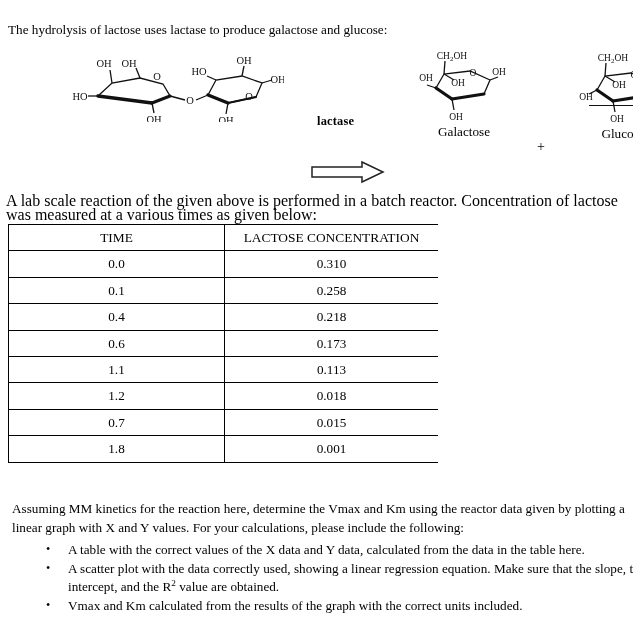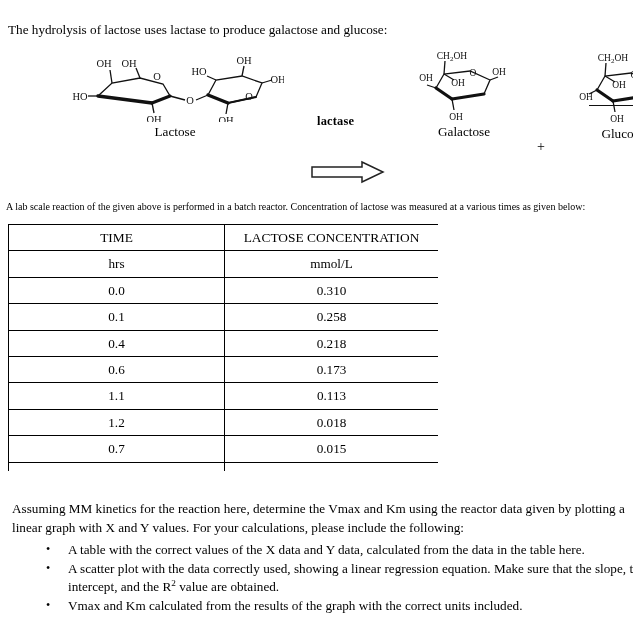"Lactose" div.struct-caption { html: <div>Lactose</div> -> none }
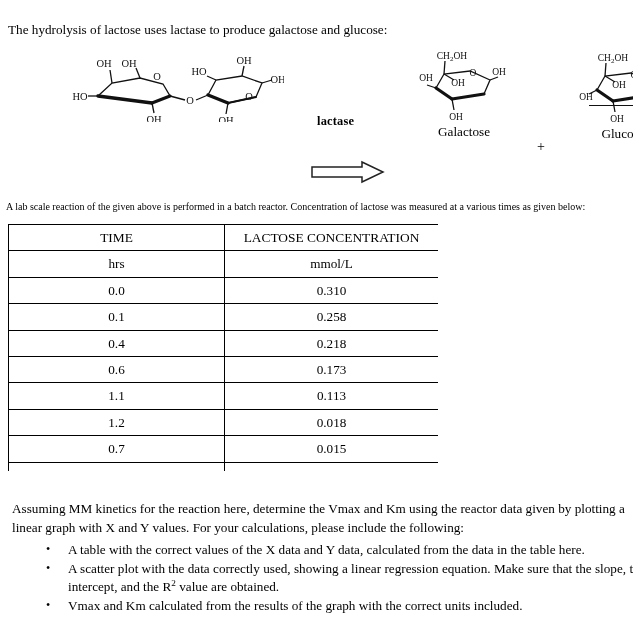"A lab scale reaction of" .para-2 { font-size: 10px -> 16px; line-height: 24px -> 14px; top: 185px -> 178px }
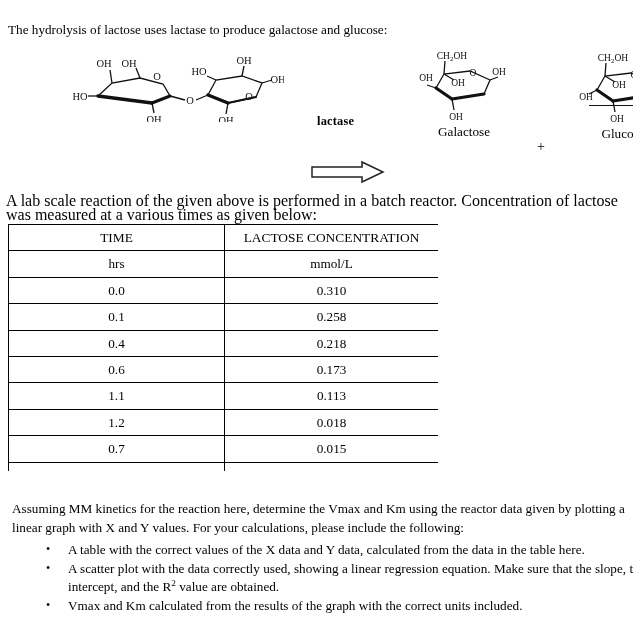"hrs" tr { html: <tr> <td>hrs</td> <td>mmol/L</td> </tr> -> none }
